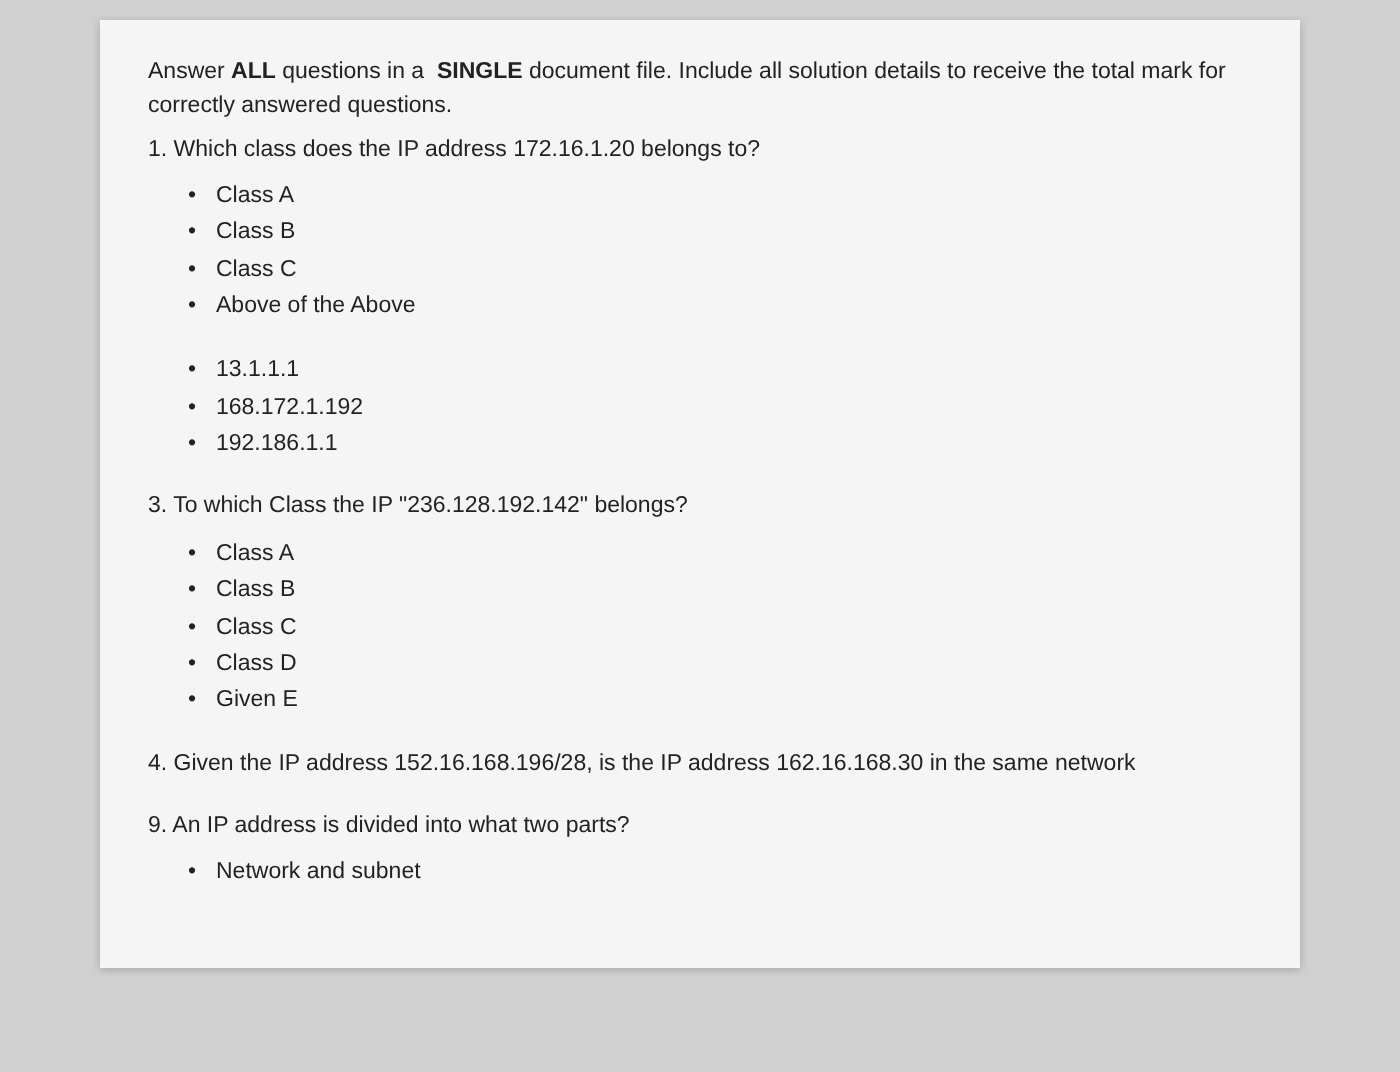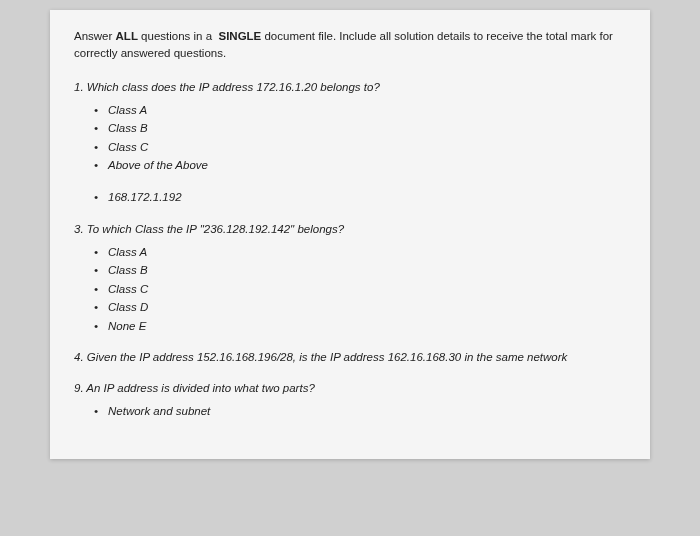"Answer ALL questions in a" .intro { margin-bottom: 16px -> 4px }
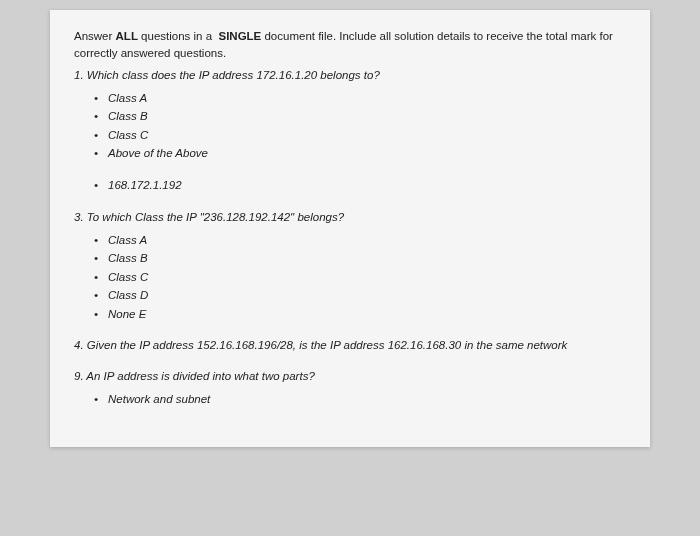"1. Which class does the" .question-block { font-style: italic -> none }
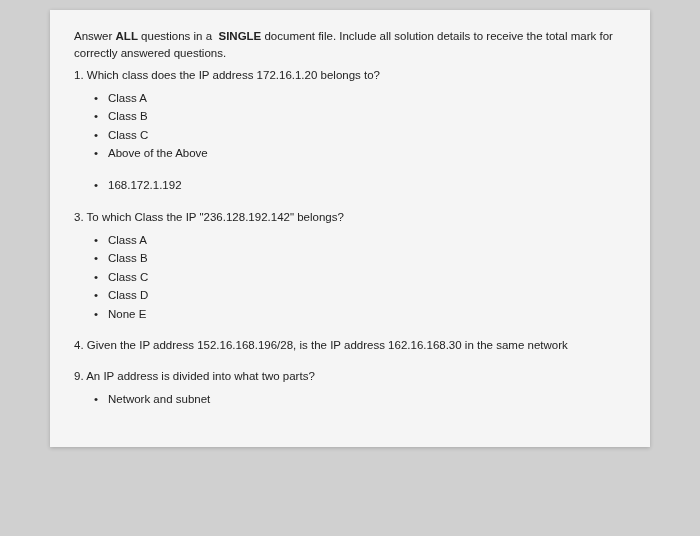"13.1.1.1" li { html: none -> <li>13.1.1.1</li> }
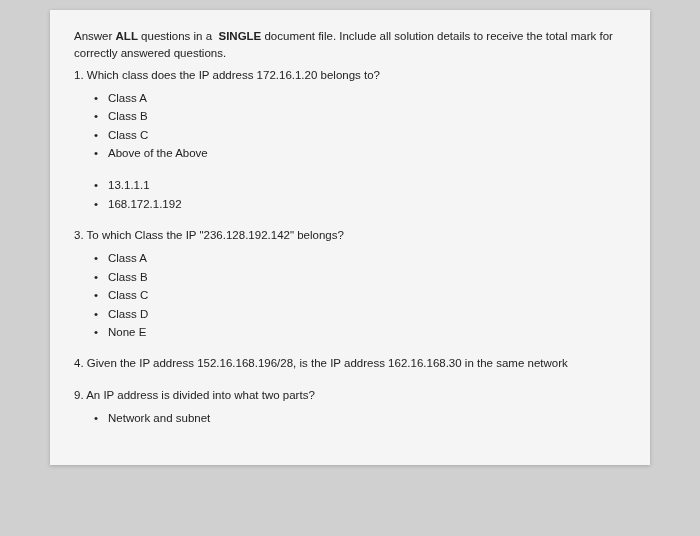"192.186.1.1" li { html: none -> <li>192.186.1.1</li> }
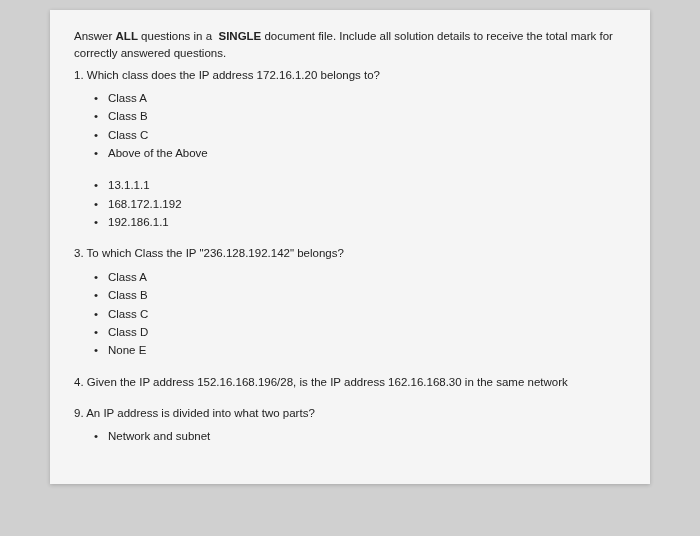"None E" li { text: None -> Given }
